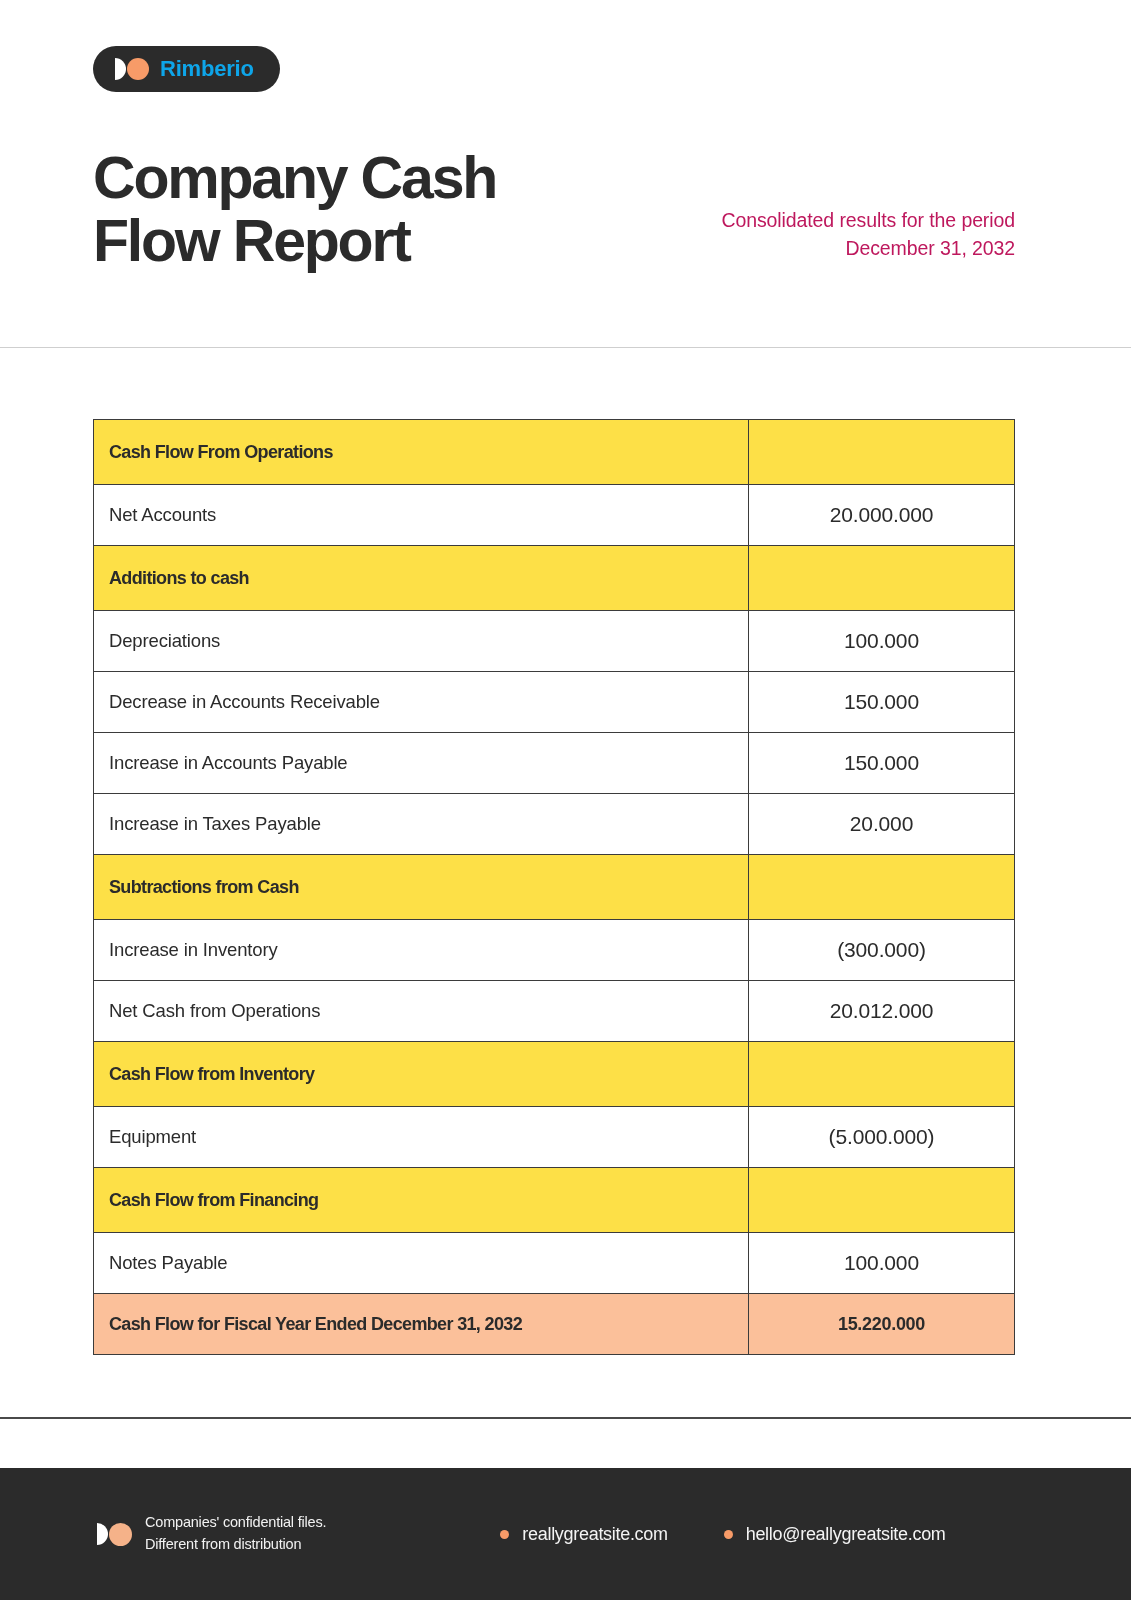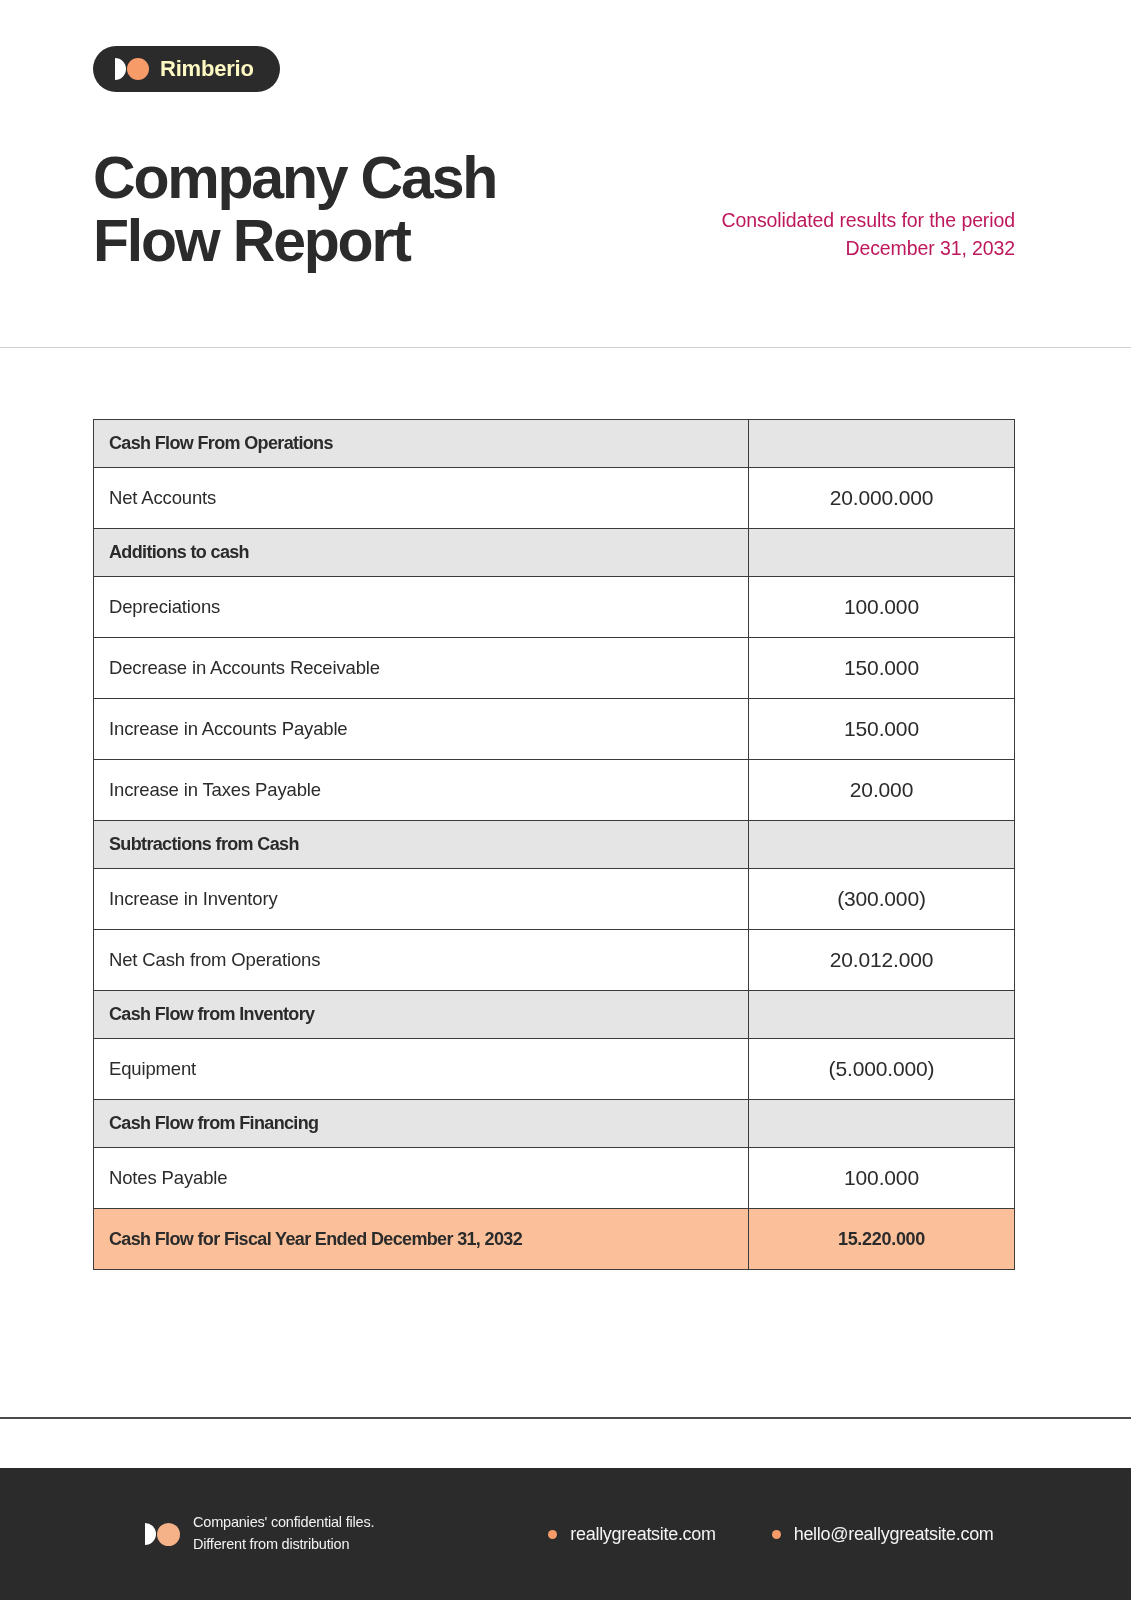"Rimberio" .logo-text { color: #fef9c3 -> #0ea5e9 }
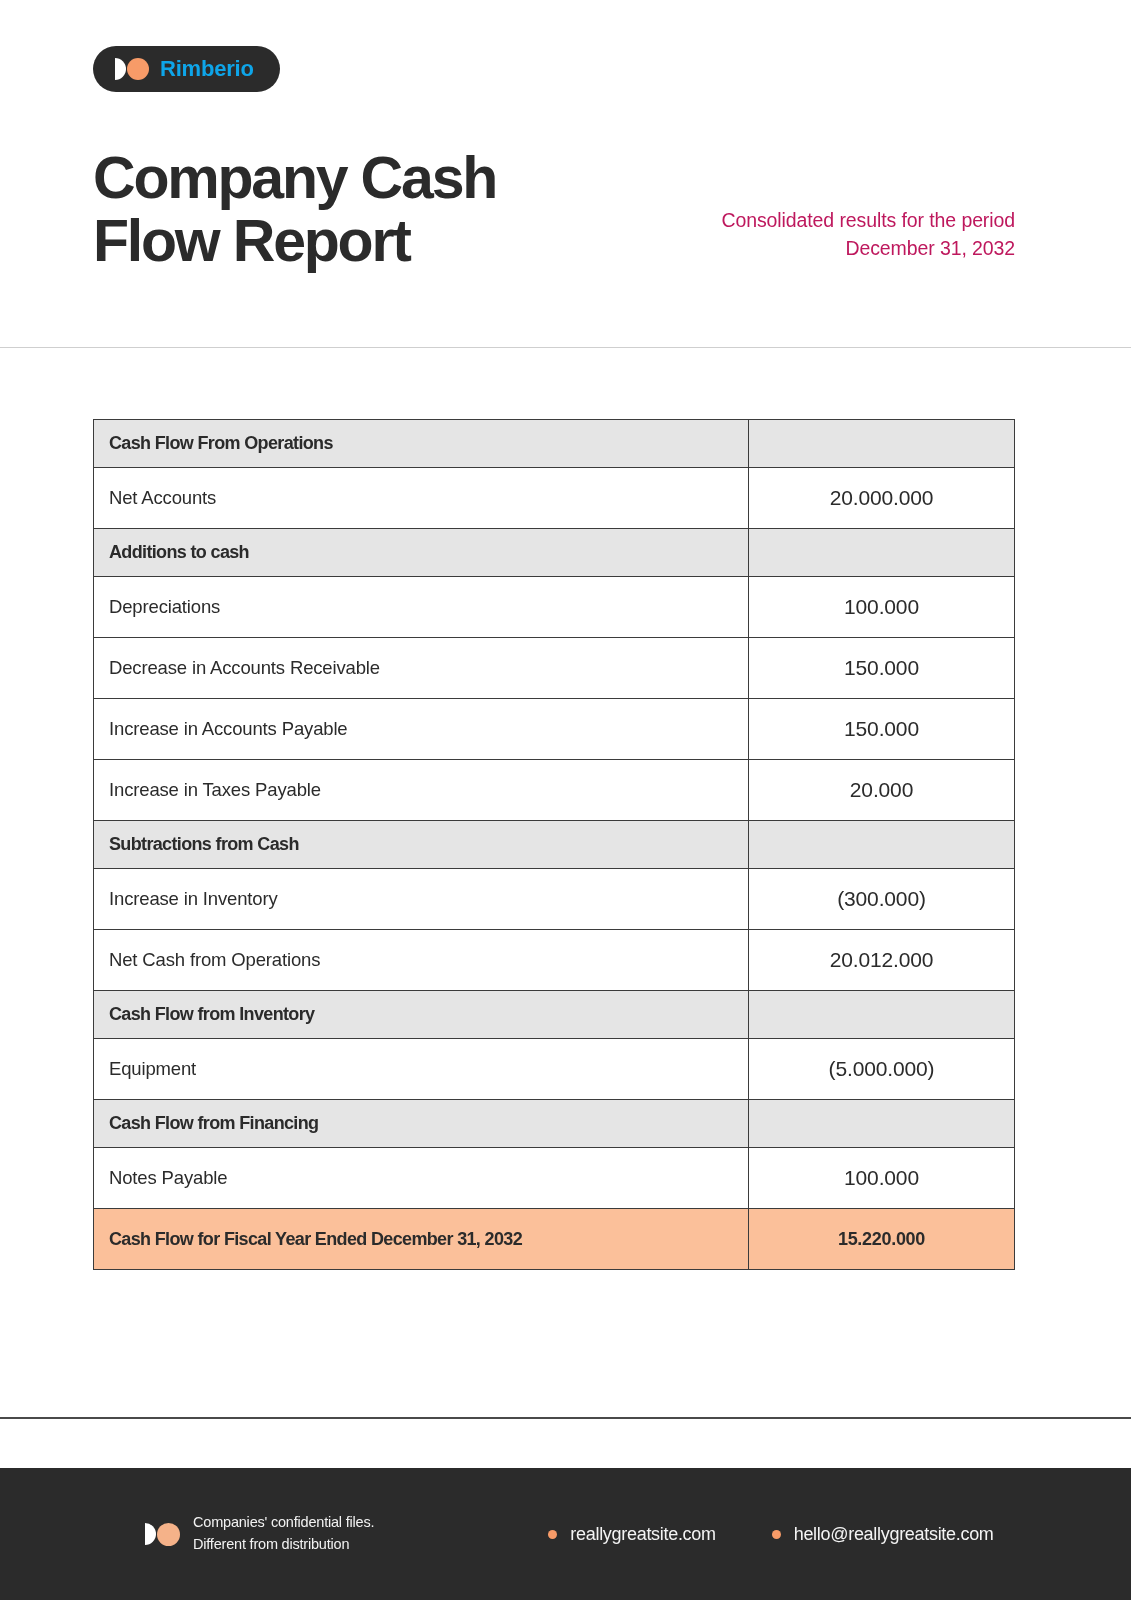"Cash Flow From Operations" tr.section-row td { background: #e5e5e5 -> #fde047; height: 48px -> 65px }
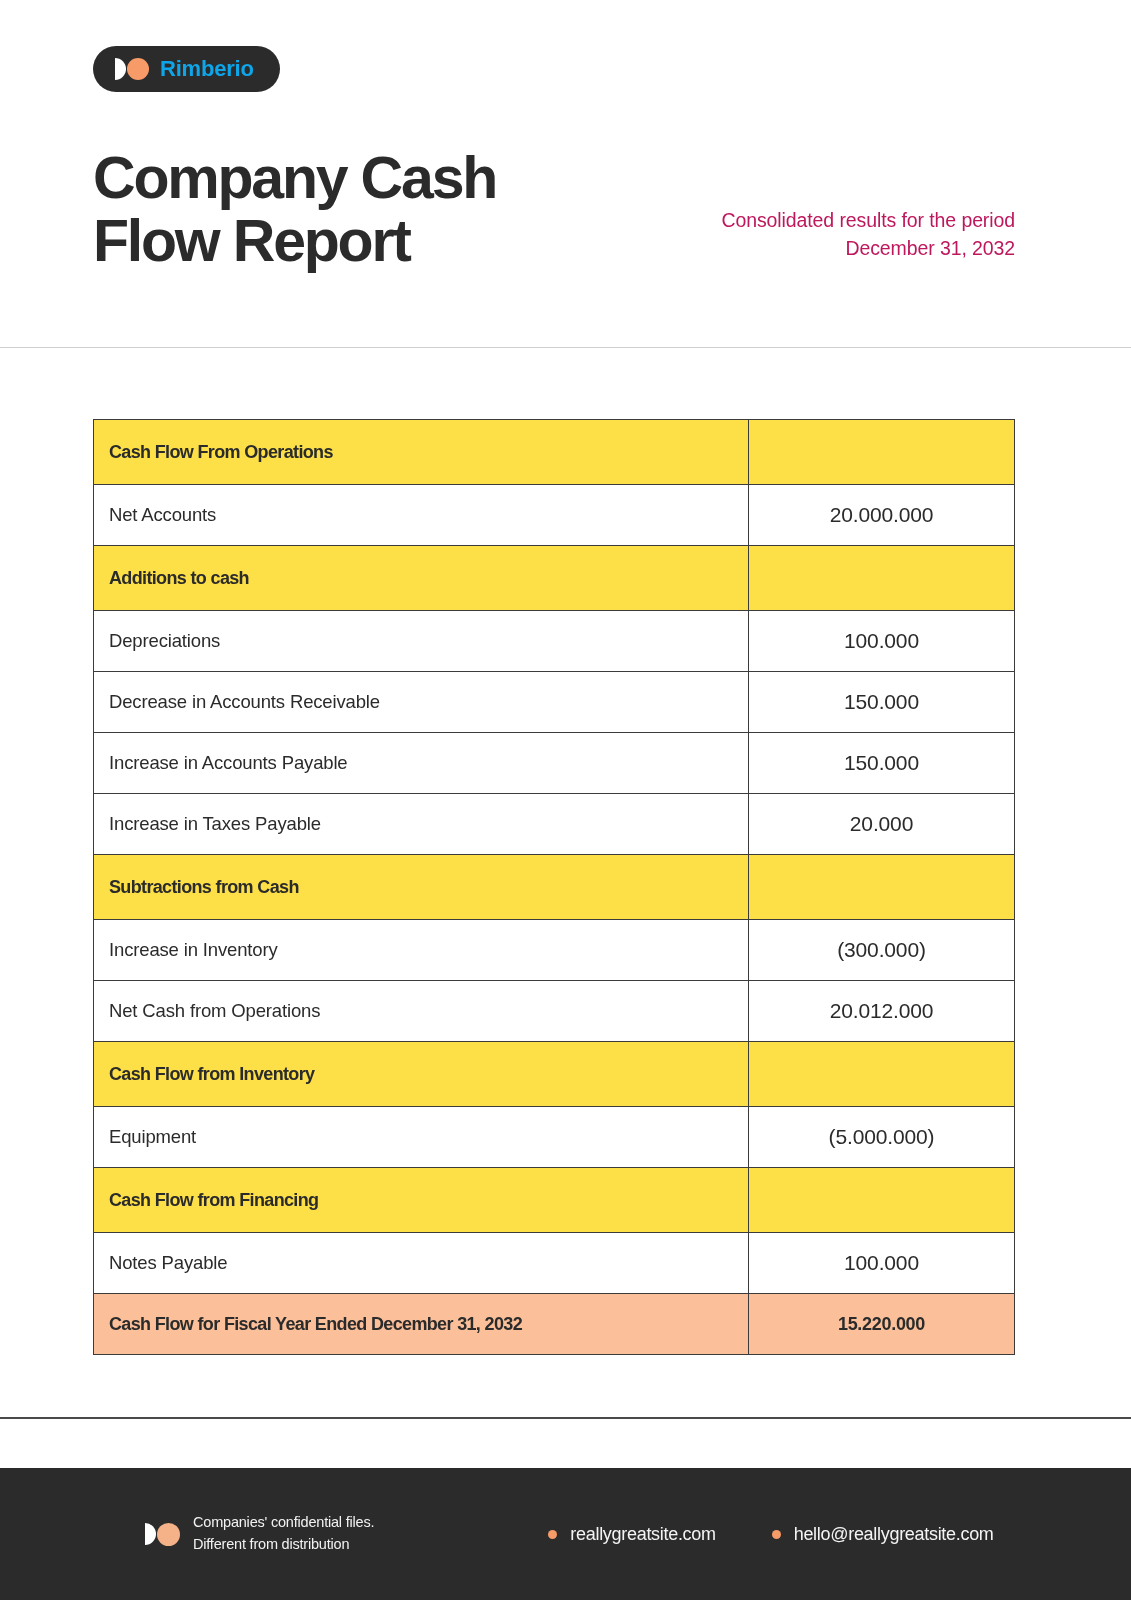"Companies' confidential files." .footer { padding-left: 48px -> none }
